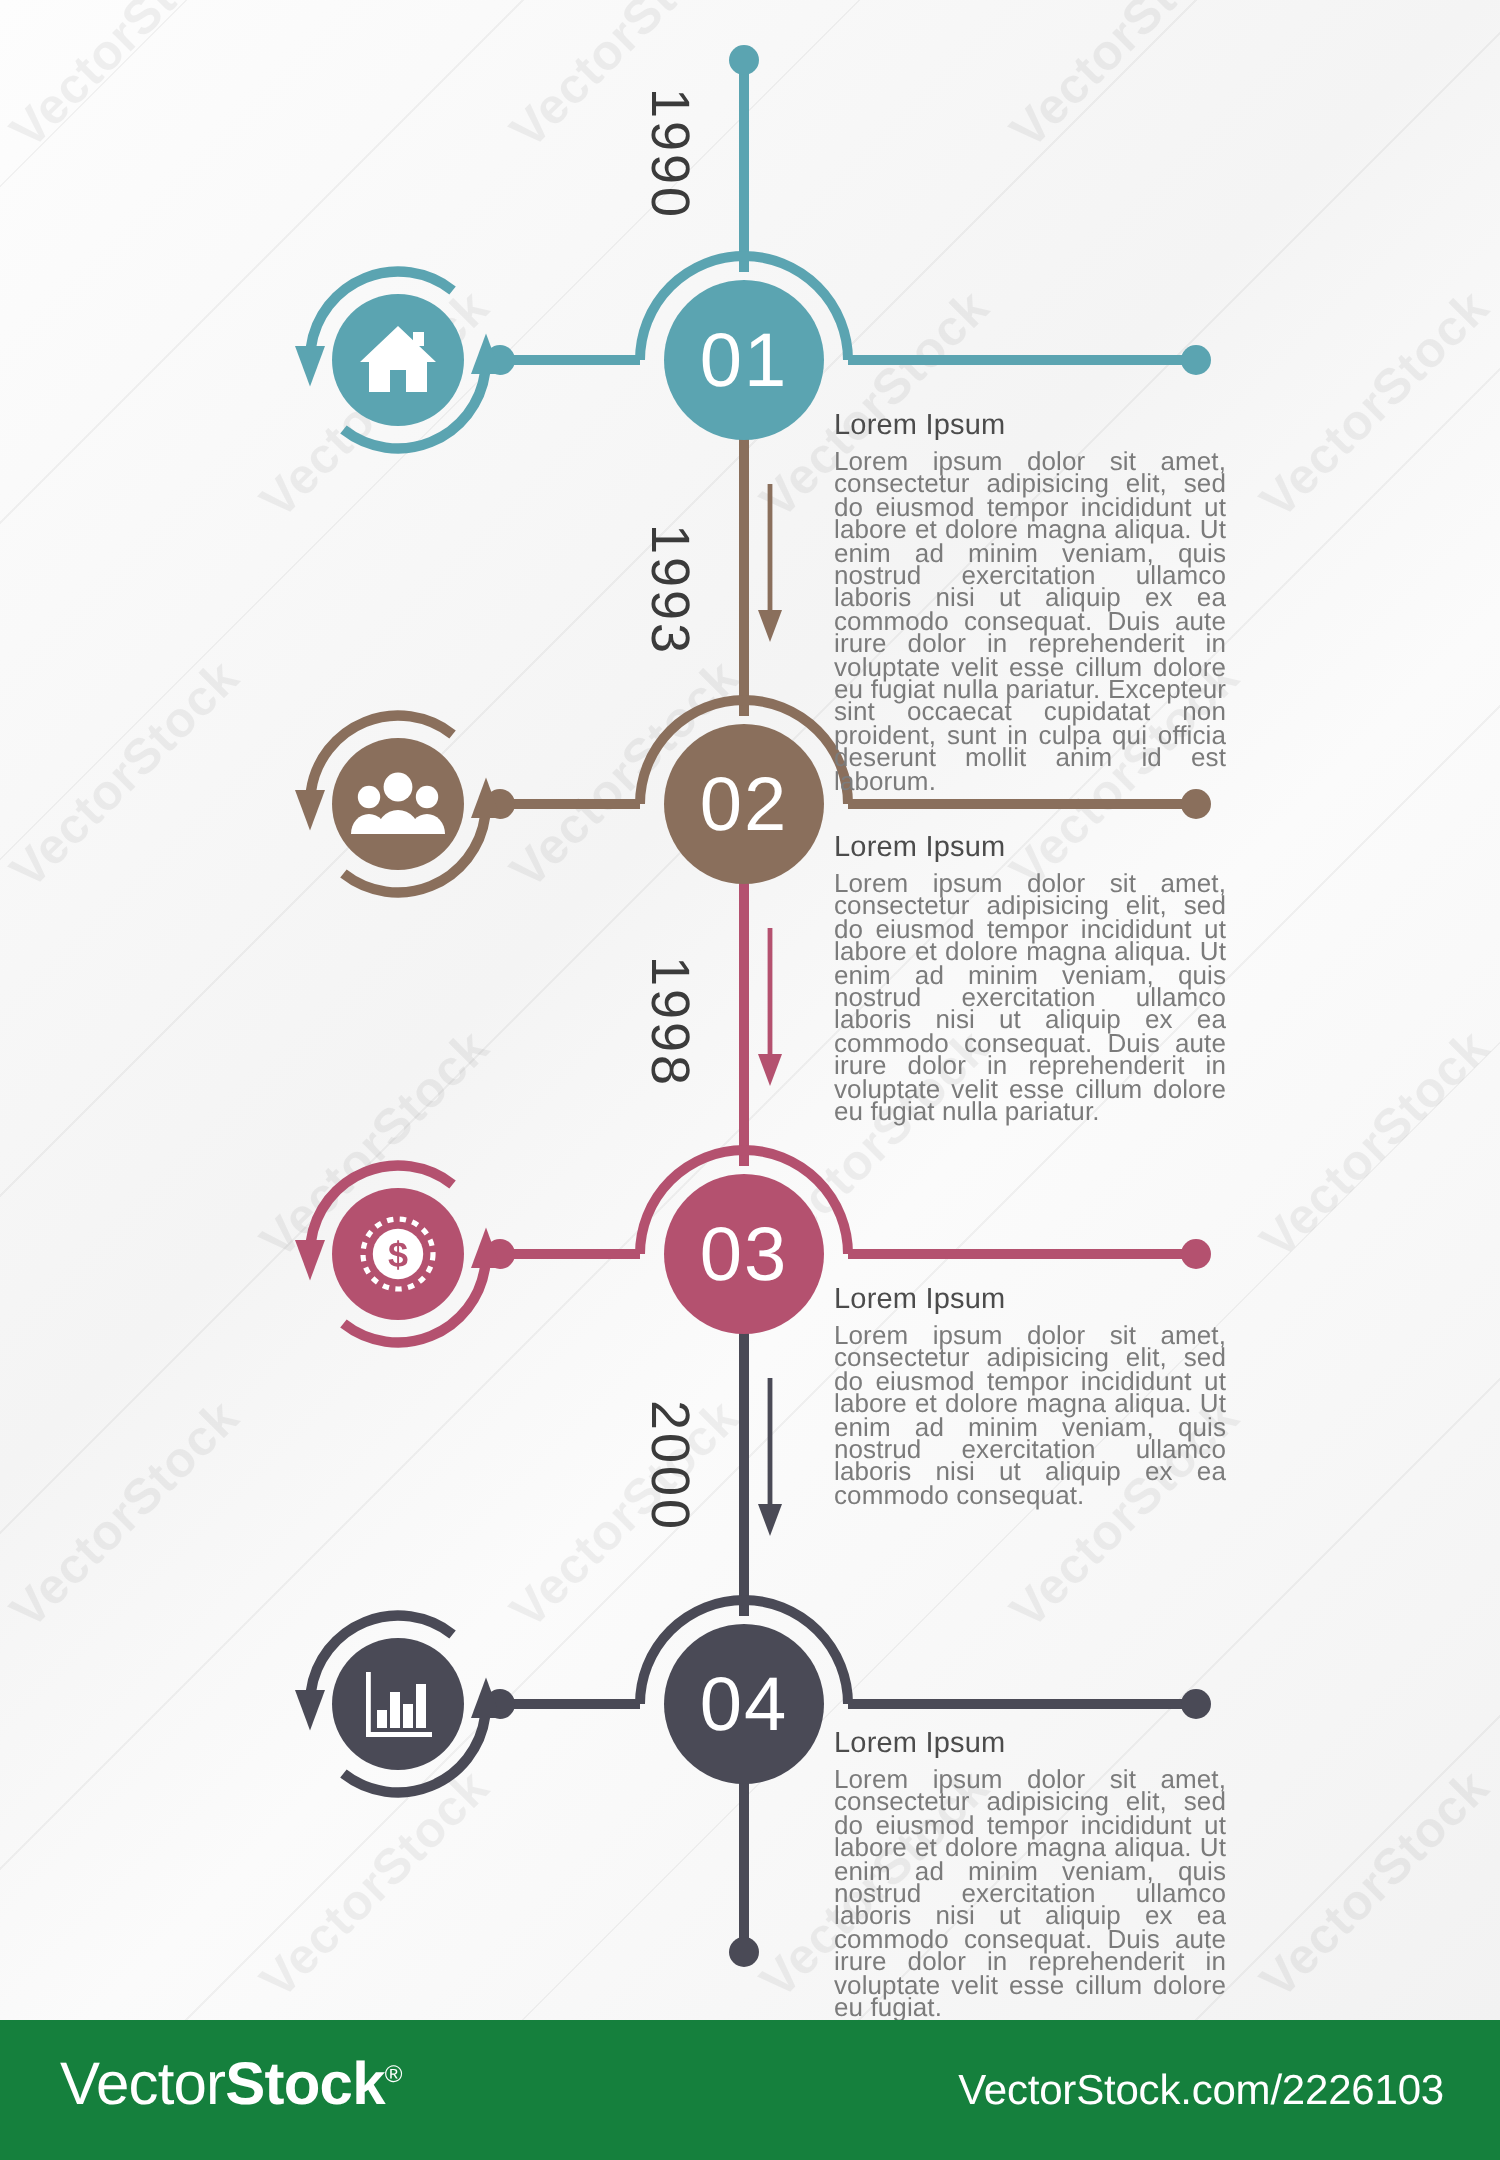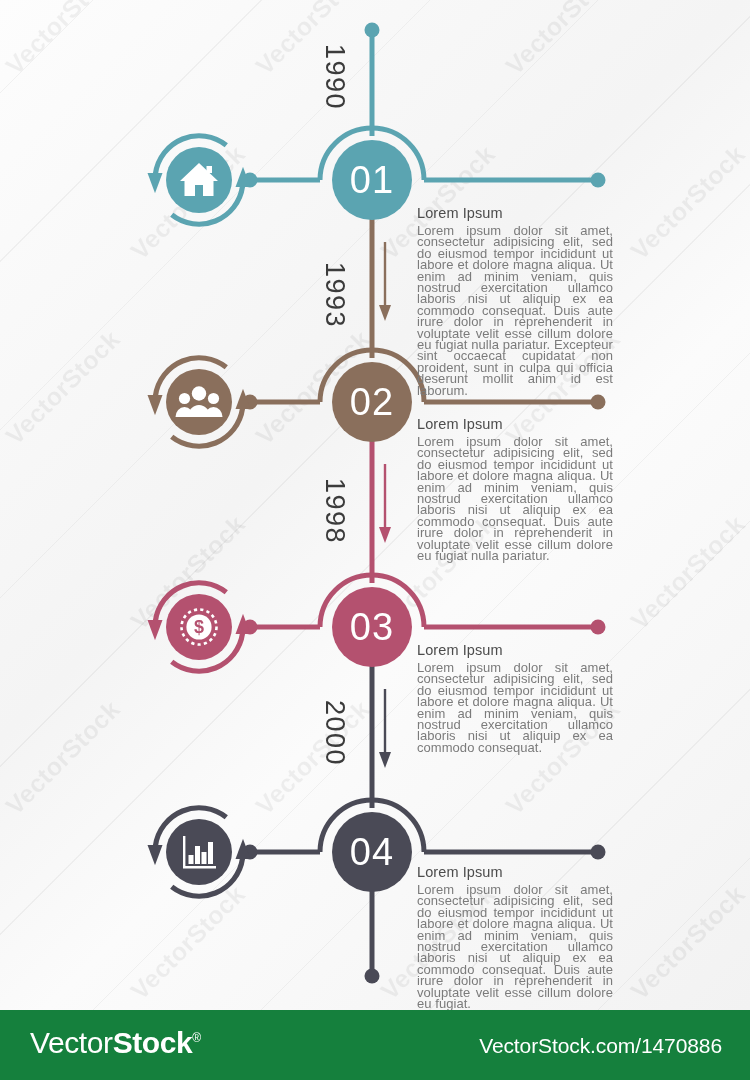"VectorStock.com/1470886" div { text: VectorStock.com/1470886 -> VectorStock.com/2226103 }
